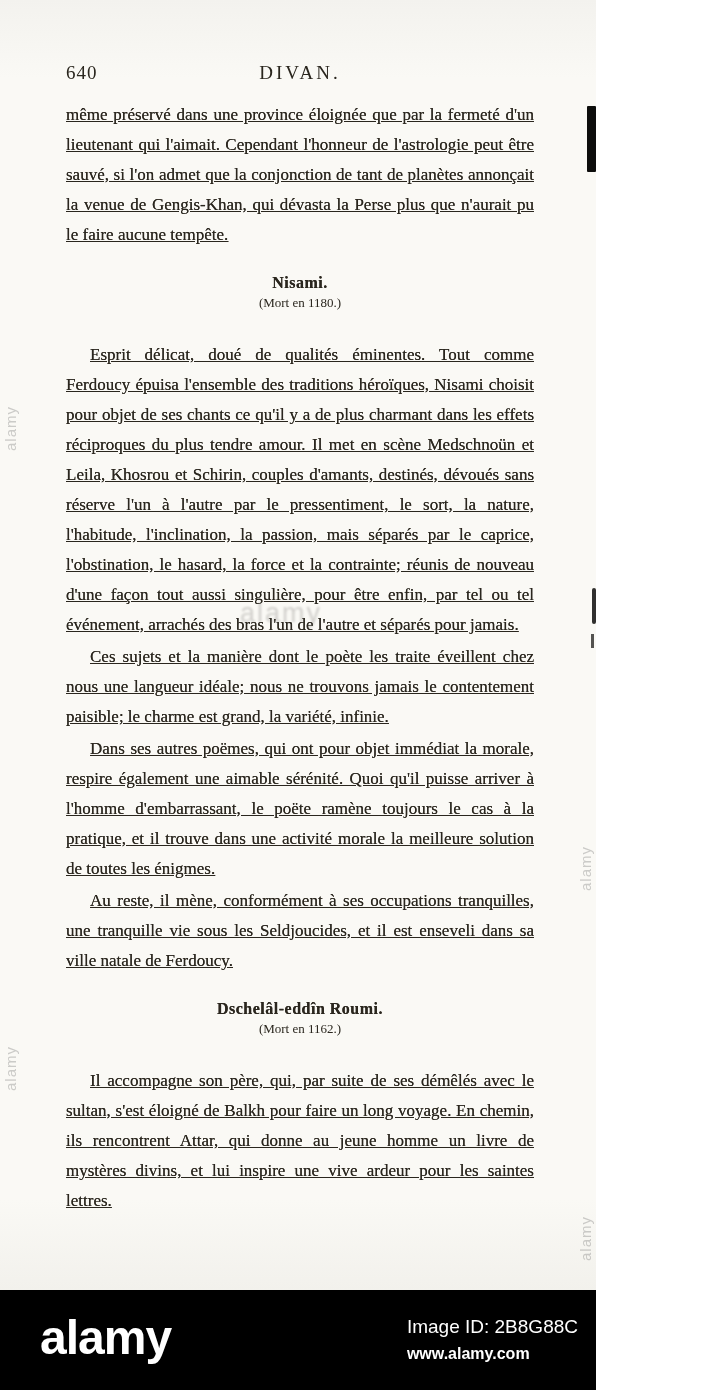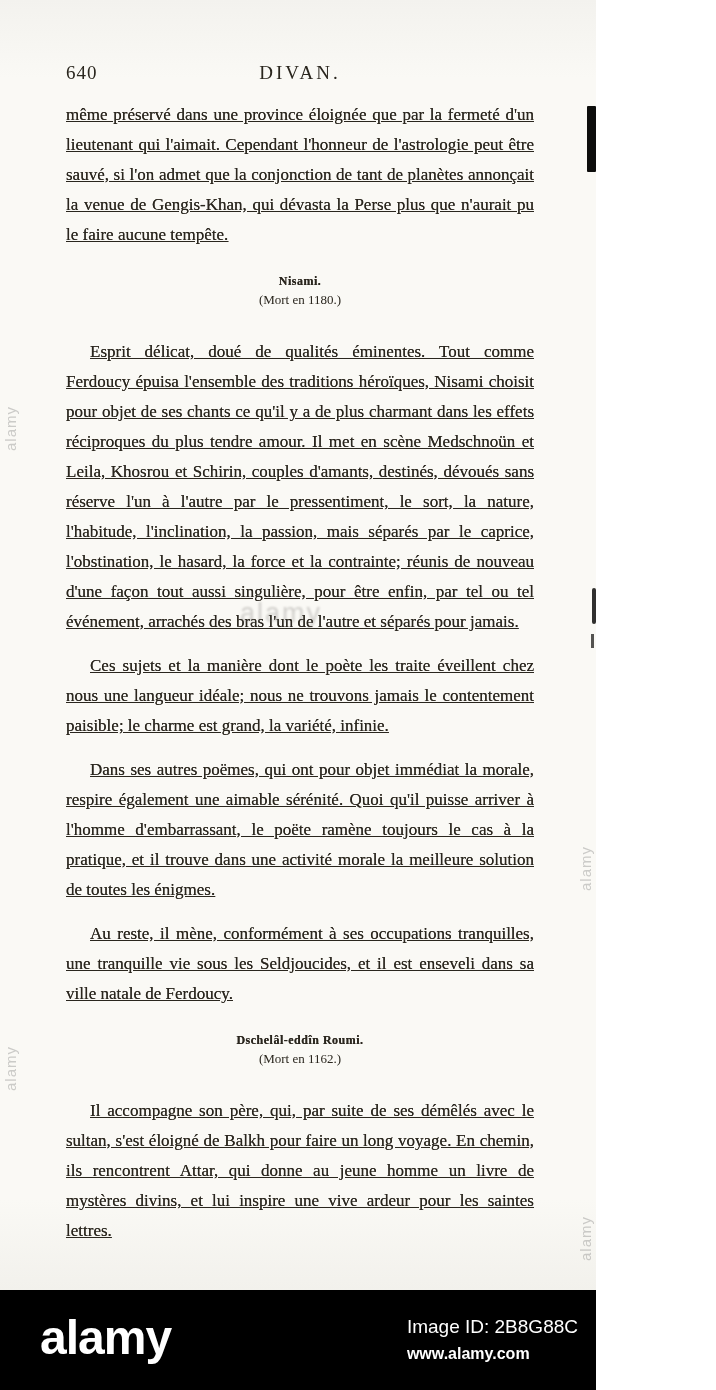"Nisami." .section-title { font-size: 12px -> 16px }
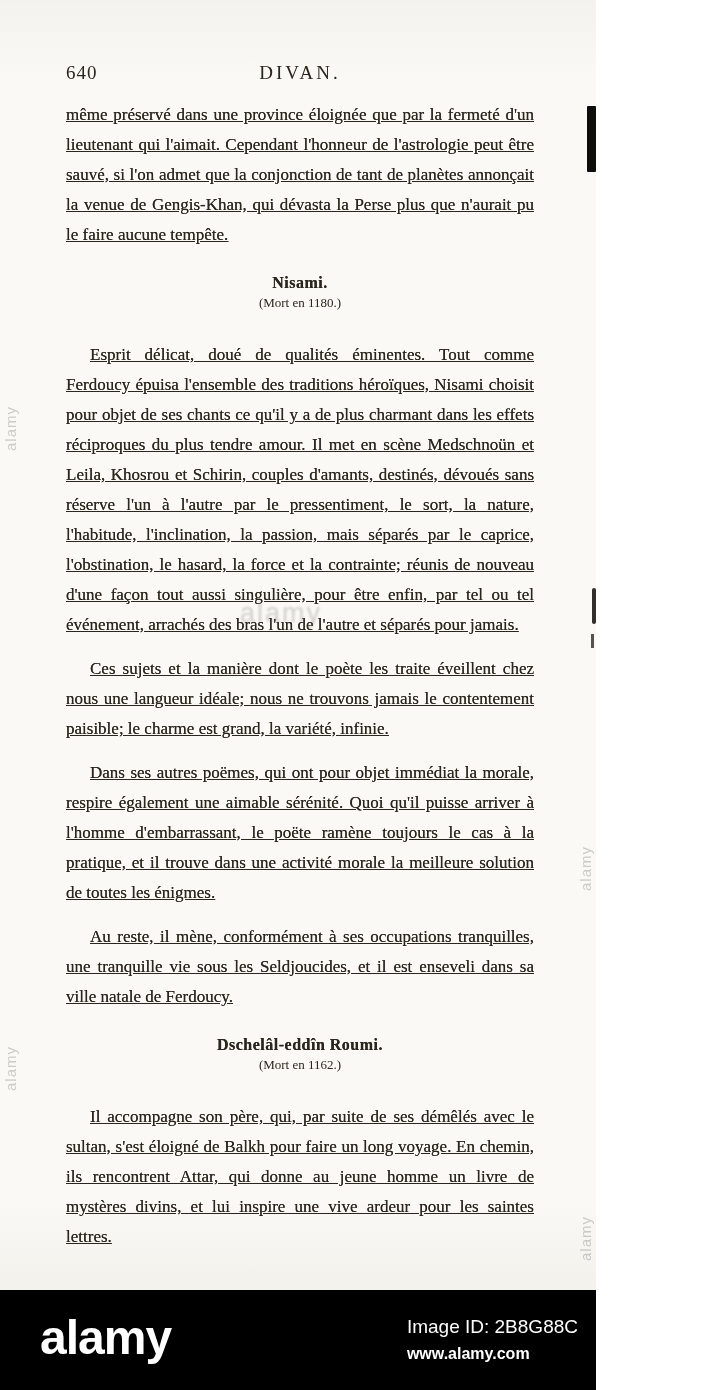"Ces sujets et la manière" .para + .para { margin-top: 14px -> 2px }
